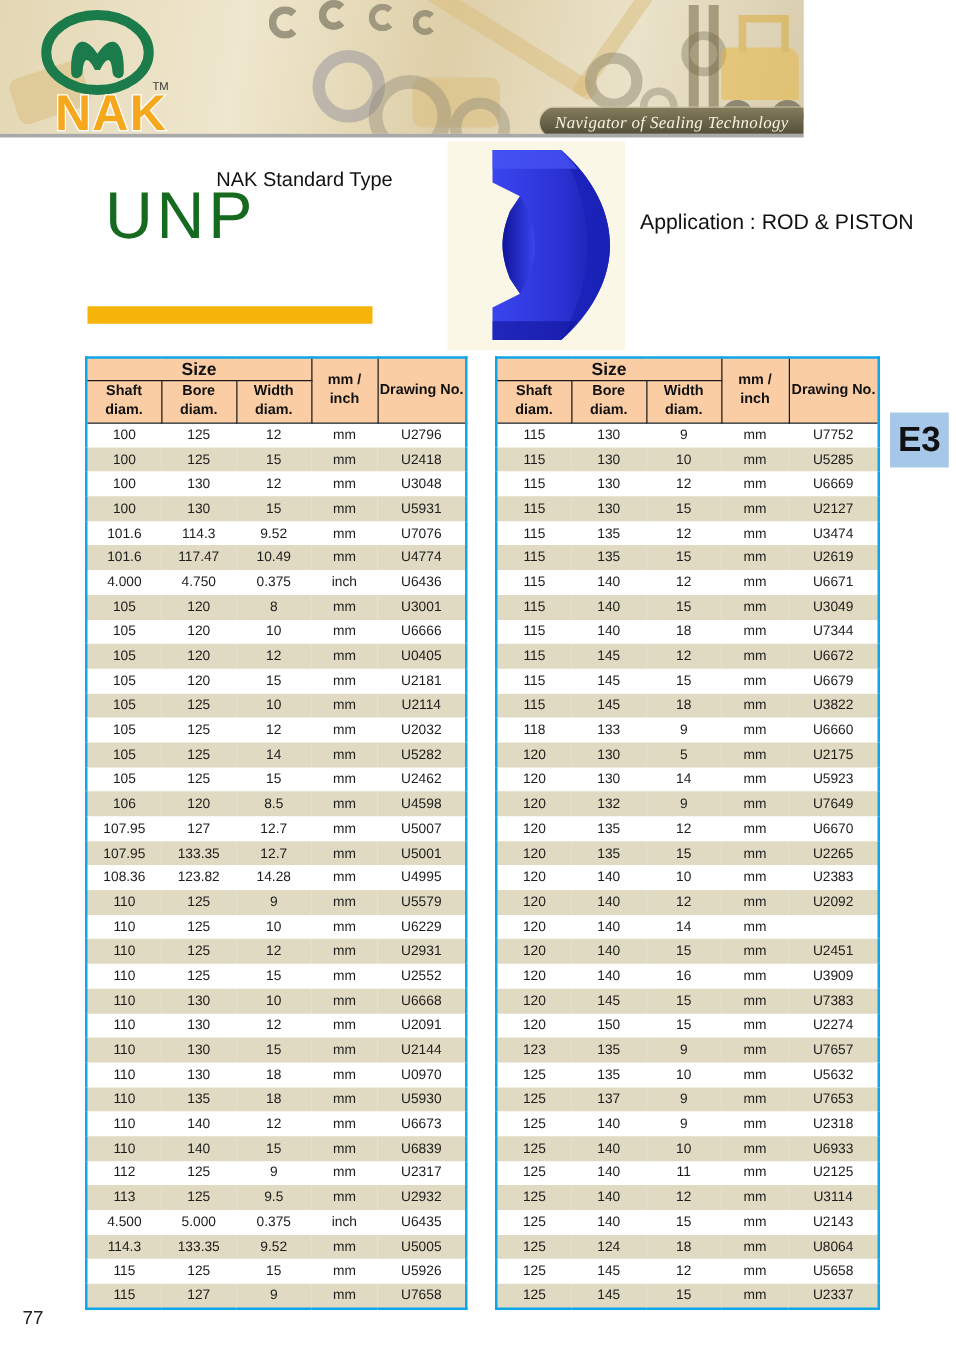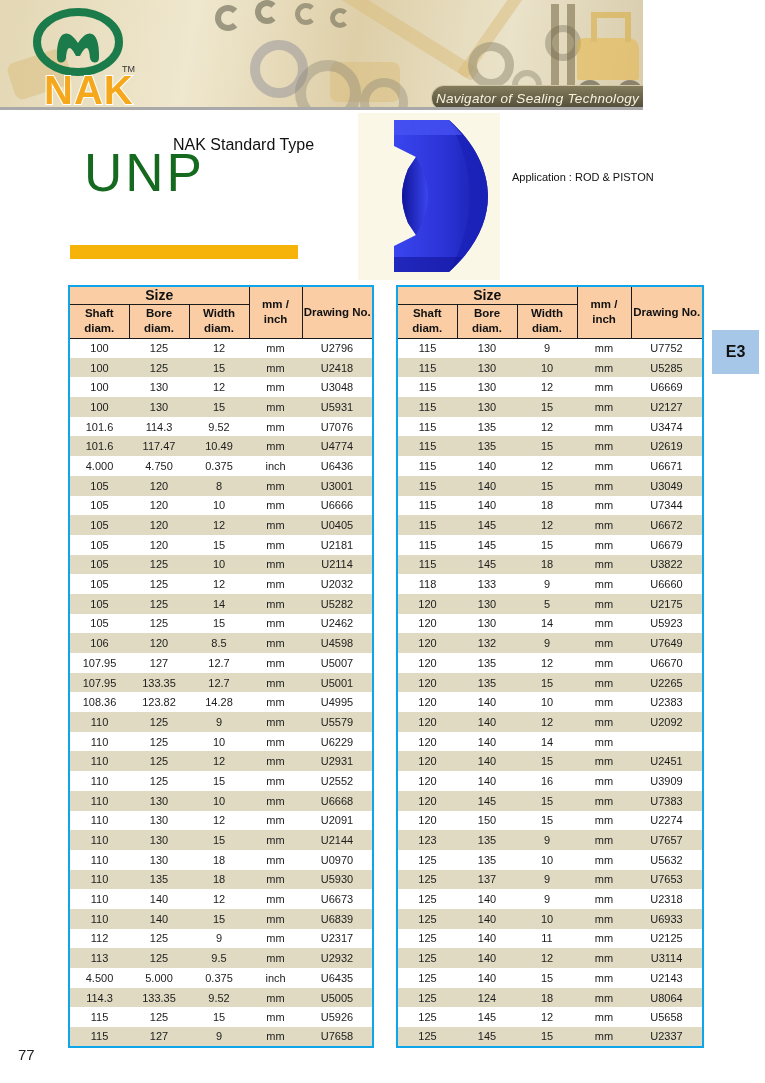"Navigator of Sealing Technology" .pill span { font-family: Liberation Sans, sans-serif -> Liberation Serif, serif }
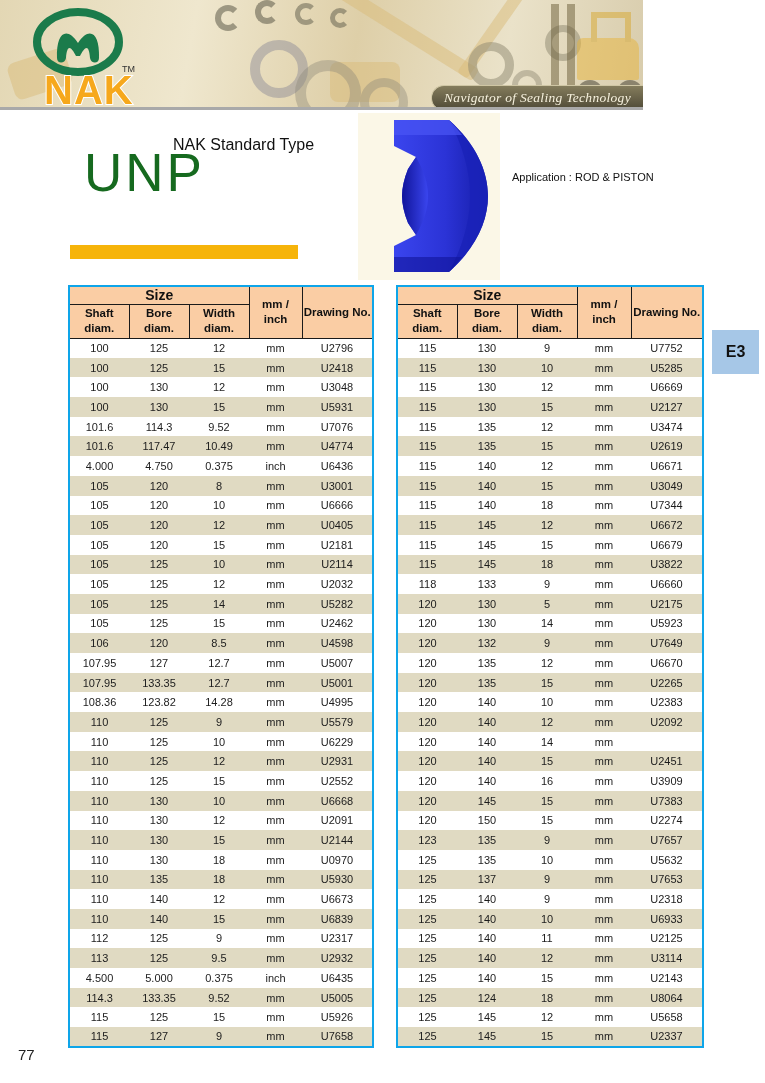"Application : ROD & PISTON" .appmat { font-size: 11px -> 17px }
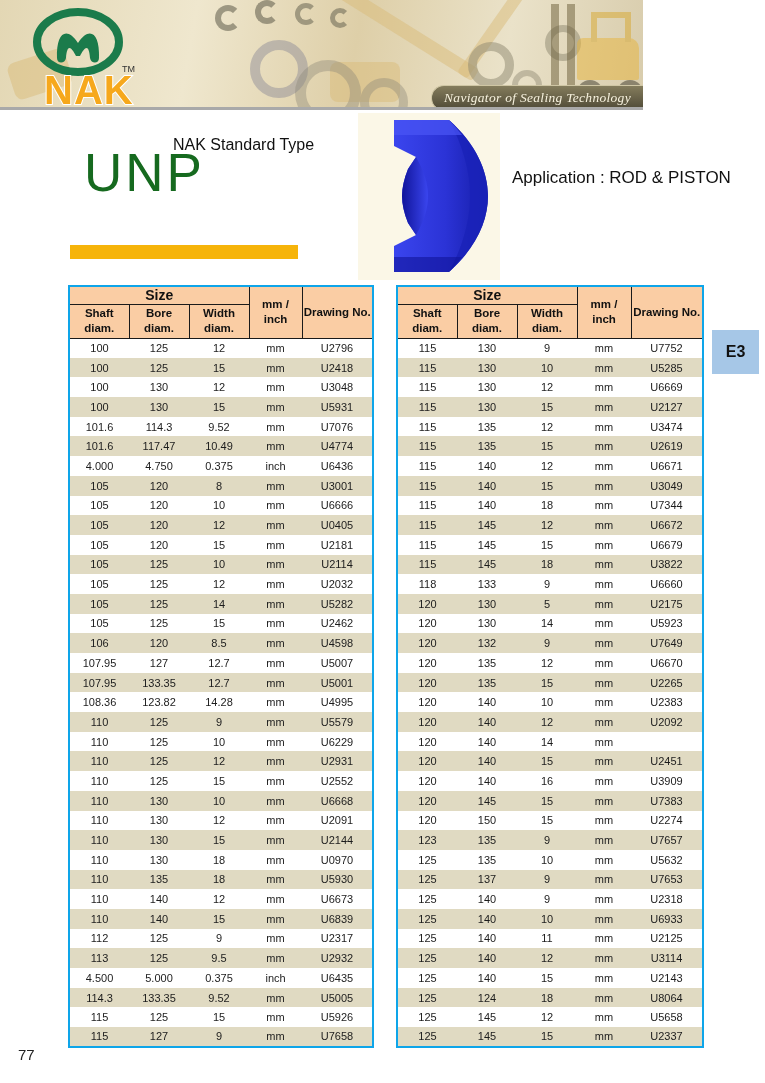"E3" .side-tab { font-size: 16px -> 28px }
